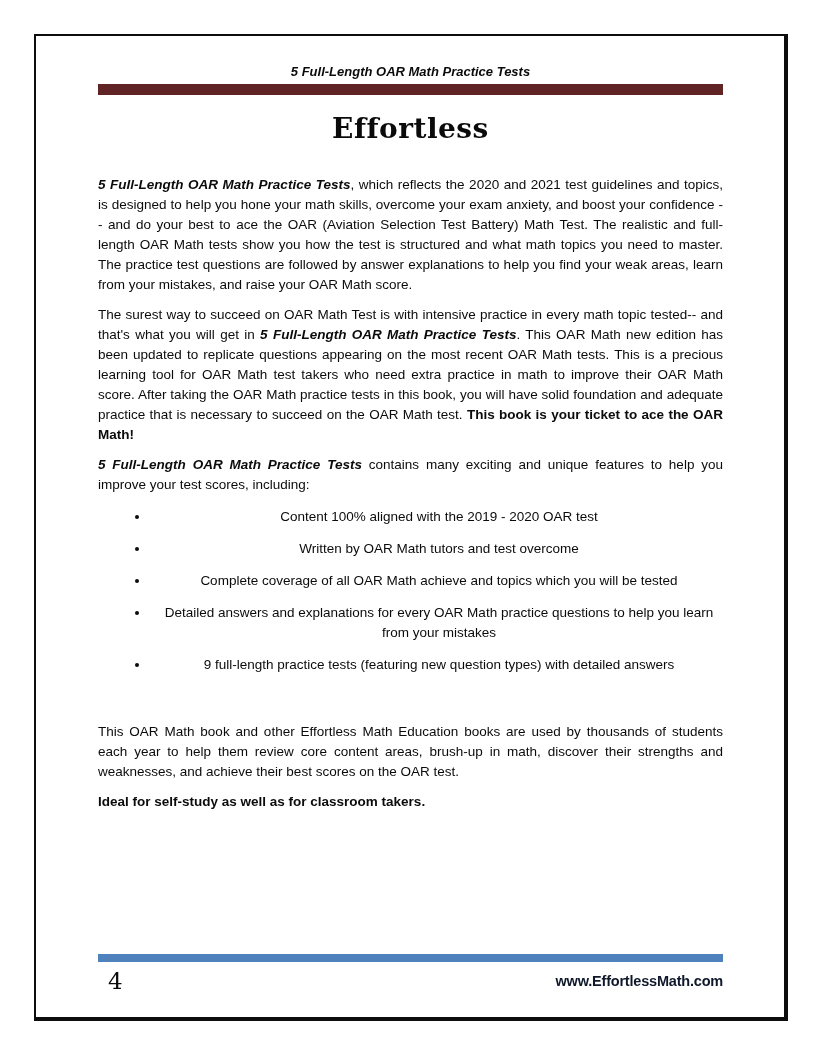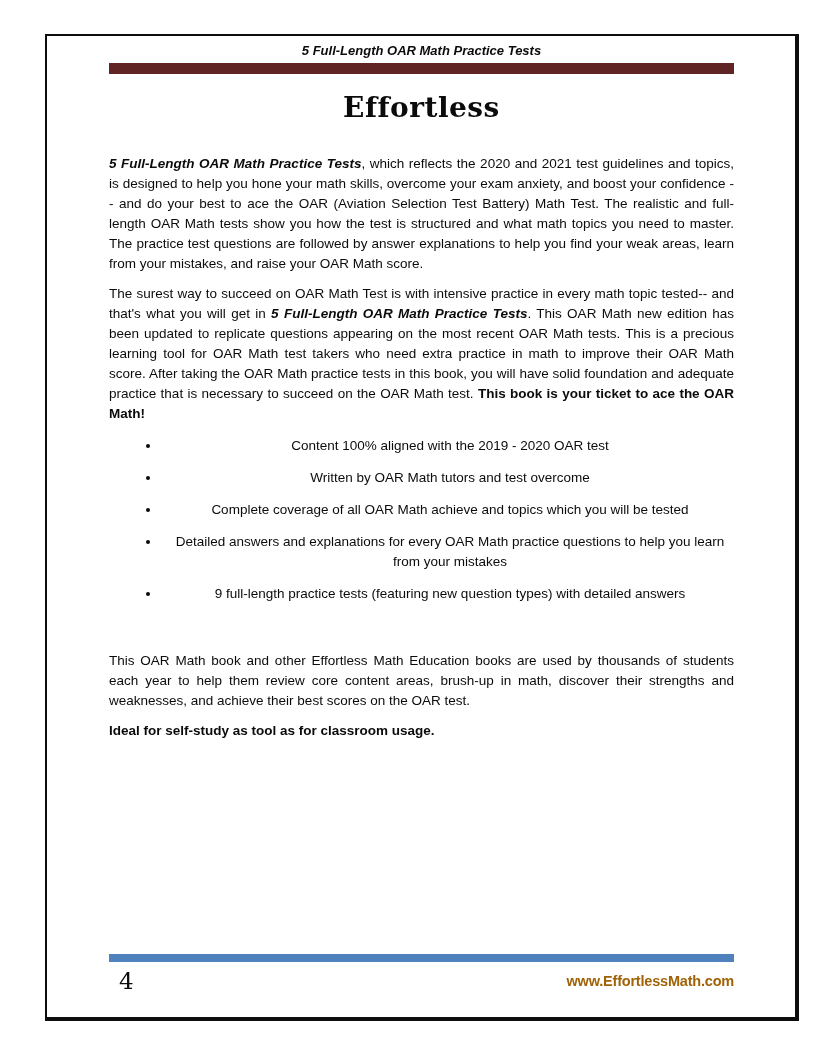"5 Full-Length OAR Math Practice" .frame { left: 45px -> 34px; padding: 7px 61px 0 62px -> 28px 61px 0 62px }
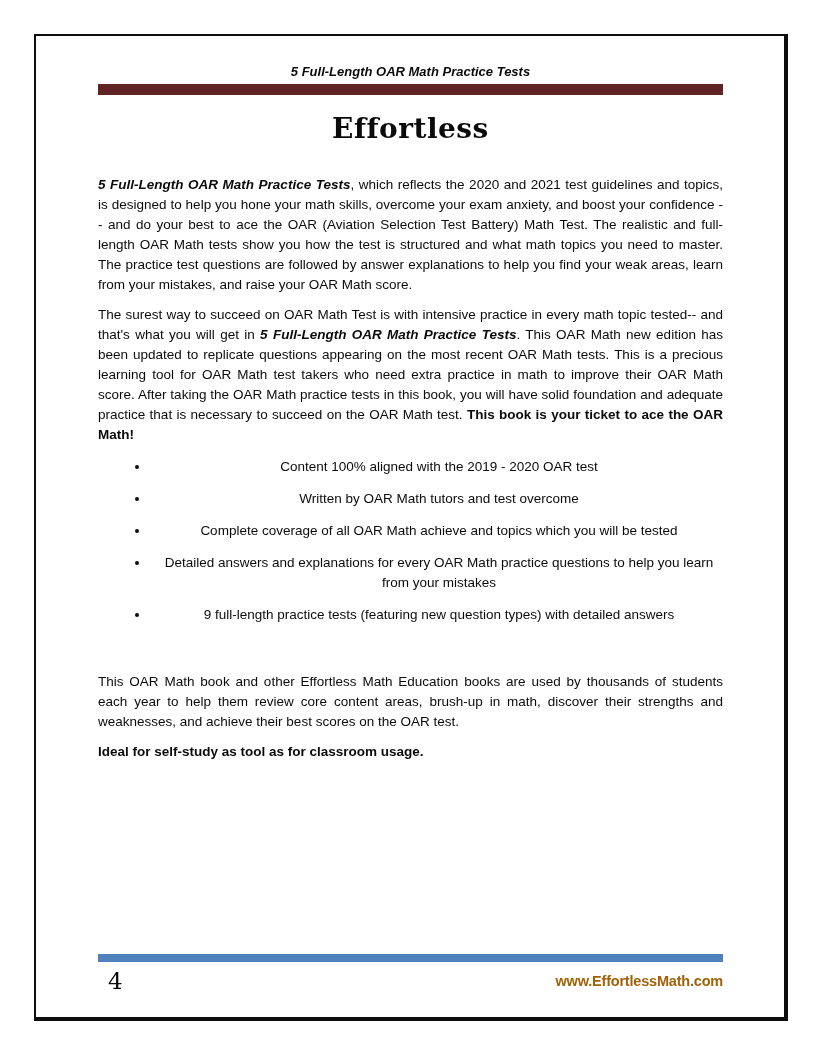"5 Full-Length OAR Math Practice Tests contains" p { html: none -> <p><span>5 Full-Length OAR Math Practice Tests</span><span> contains many exciting and unique features to help you improve your test scores, including:</span></p> }
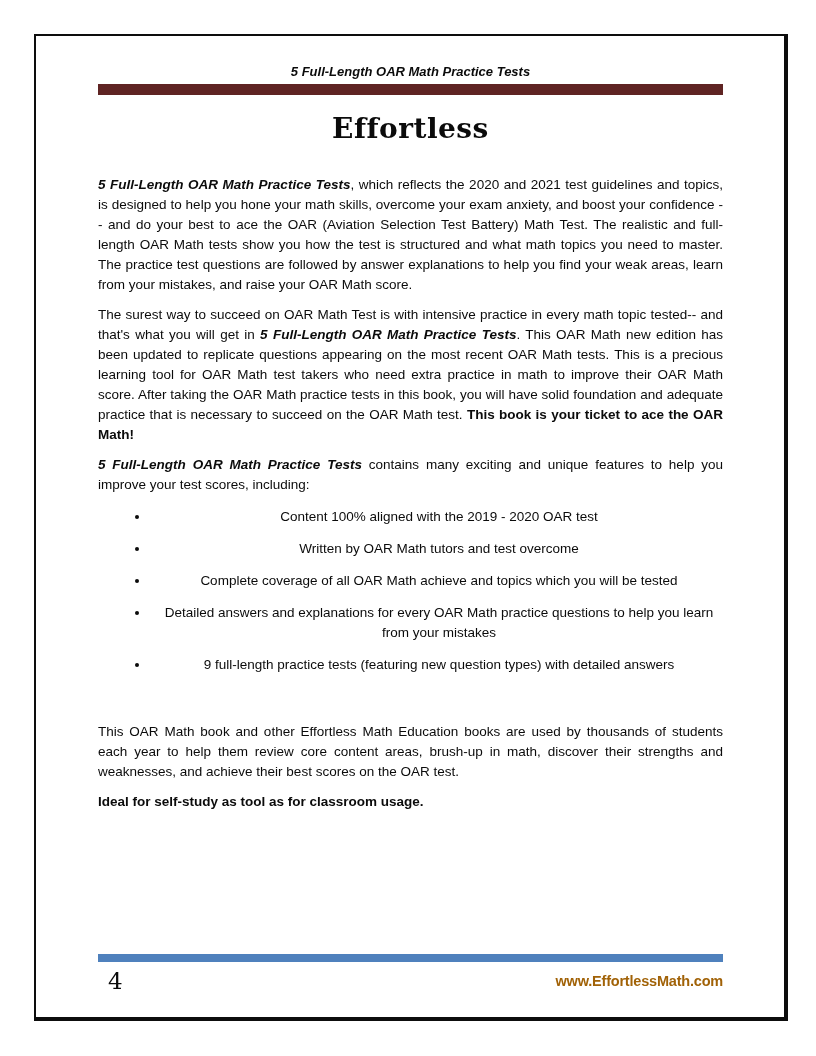"Ideal for self-study as tool" span { text: tool as for classroom usage -> well as for classroom takers }
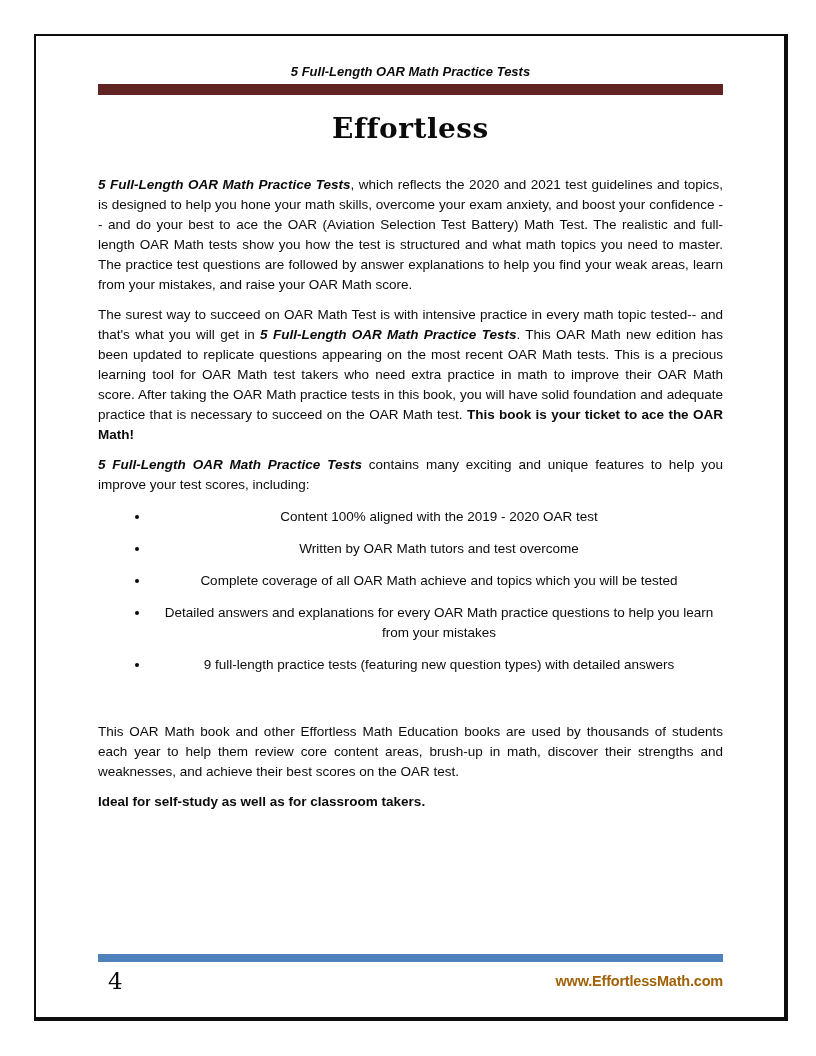"www.EffortlessMath.com" .site { color: #a16207 -> #0f172a }
